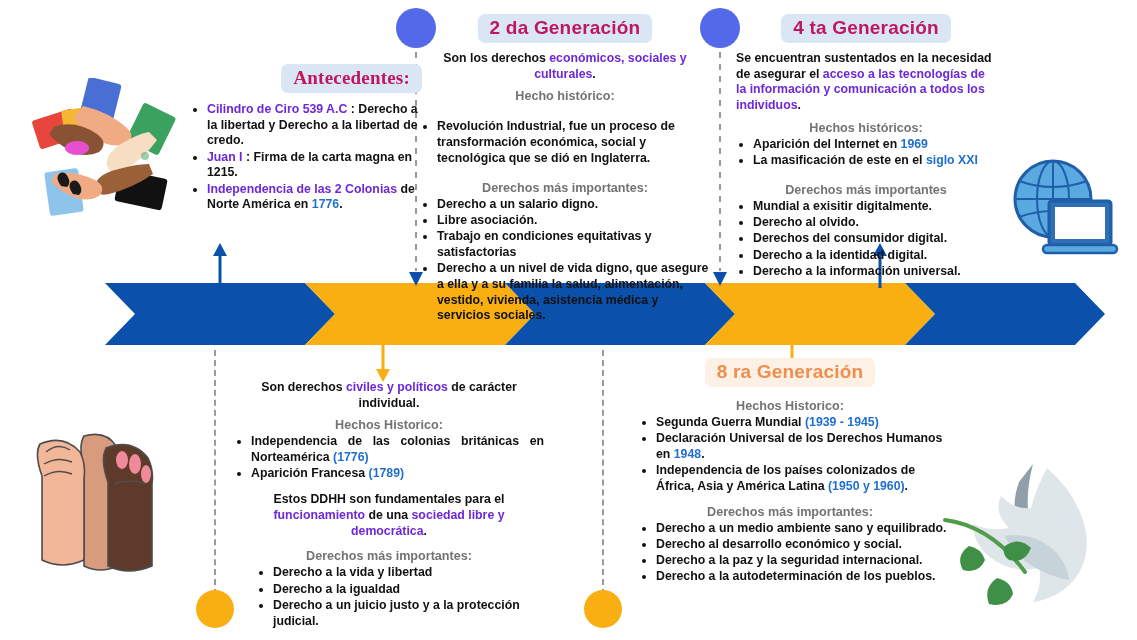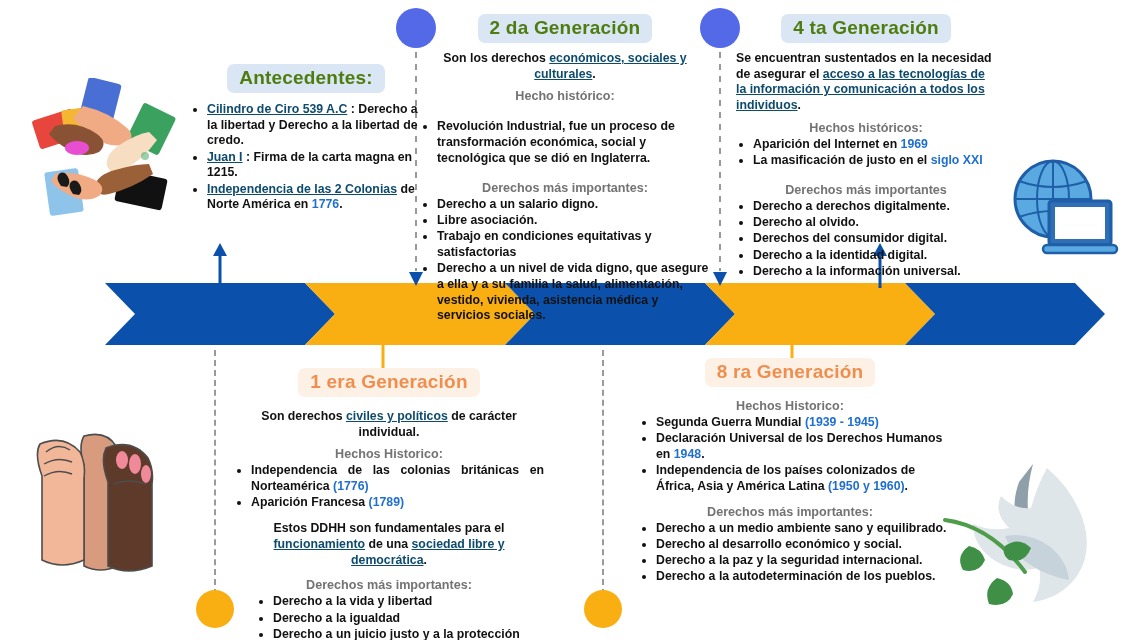"2 da Generación" .hdr-blue { color: #4d7c0f -> #be185d }
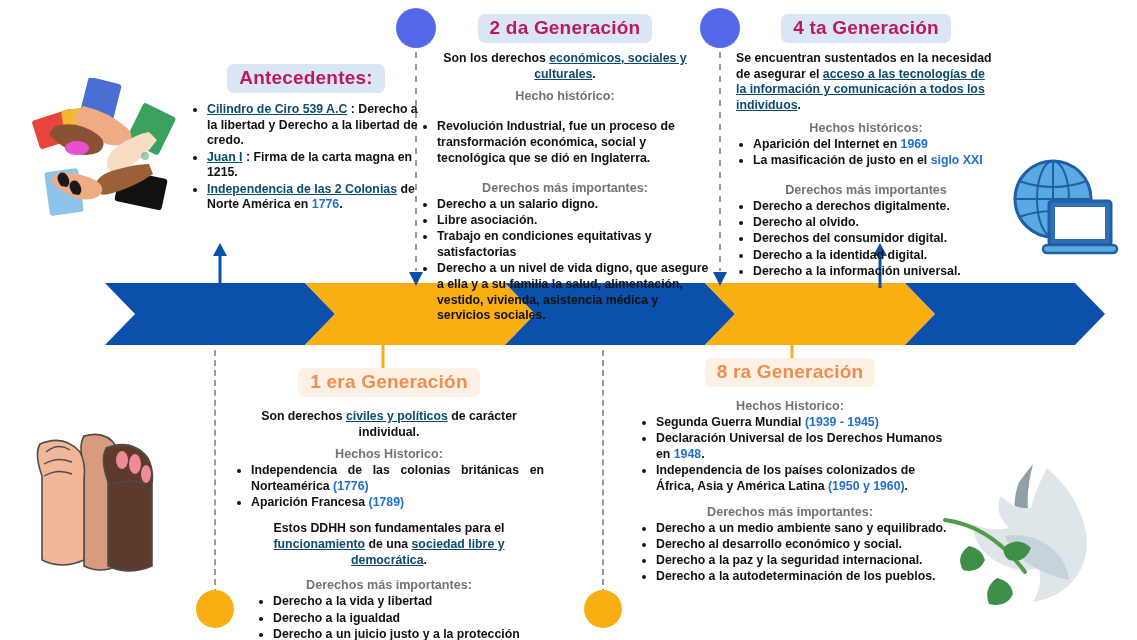"económicos, sociales y culturales" .red { color: #0c4a6e -> #6d28d9; text-decoration: underline -> none }
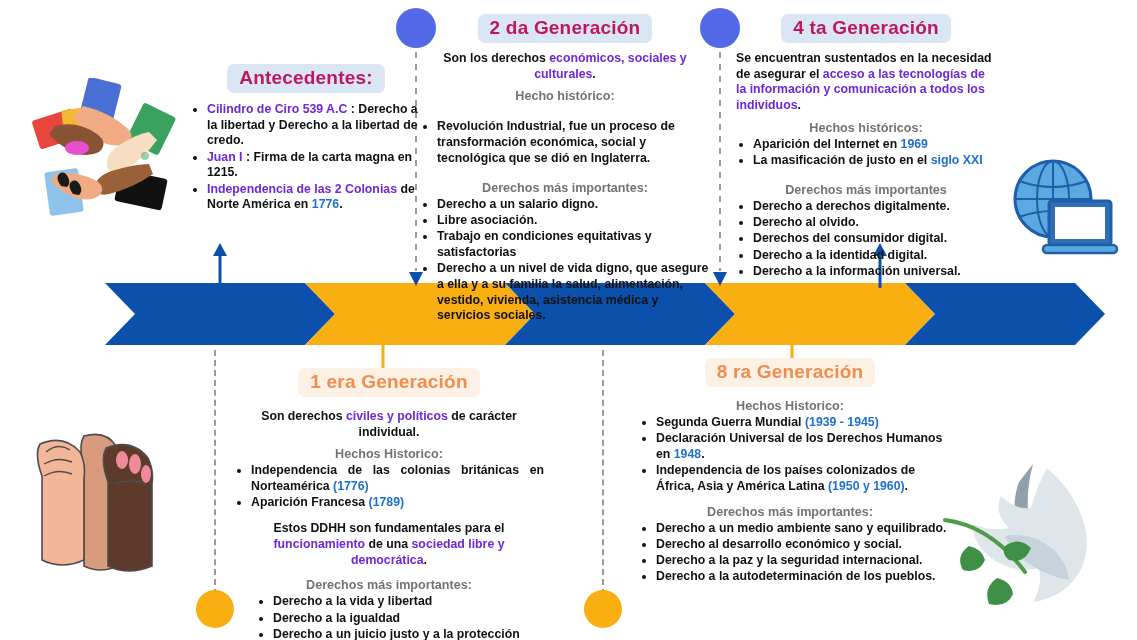"Antecedentes:" div { font-family: none -> Liberation Serif, serif; text-align: center -> right }
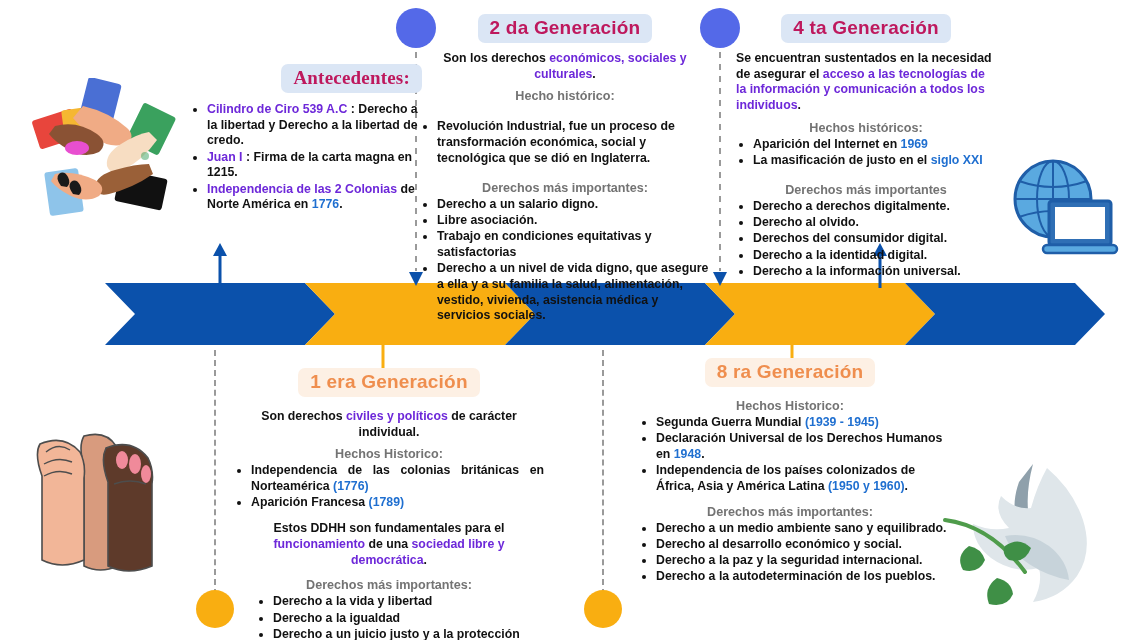"La masificación de justo en" span { text: justo -> este }
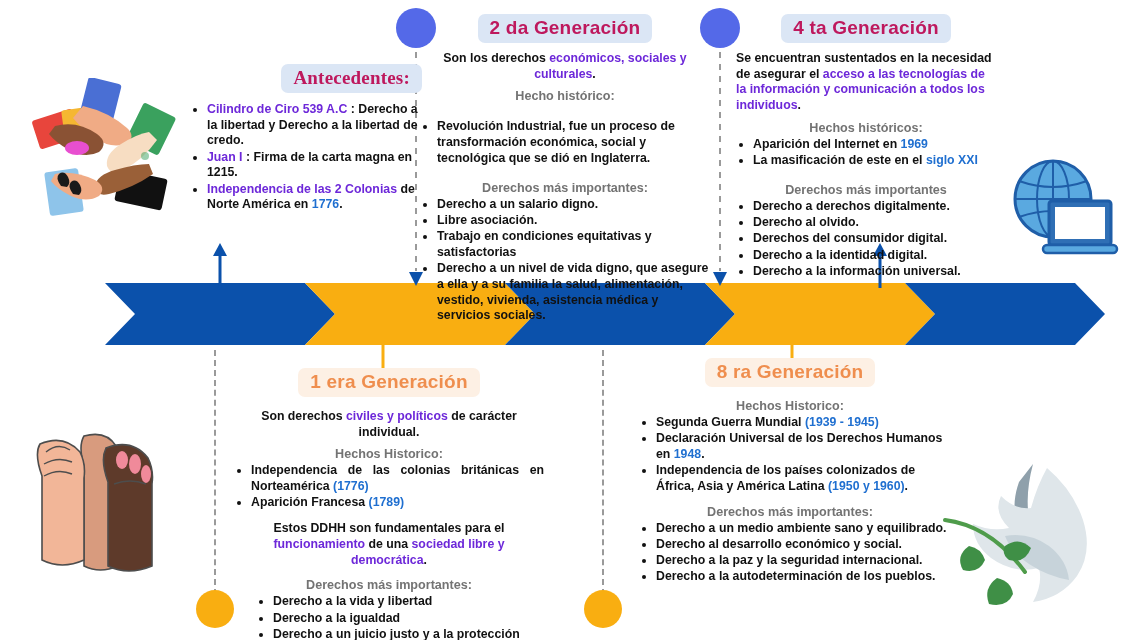"Derecho a derechos digitalmente." li { text: Derecho a derechos -> Mundial a exisitir }
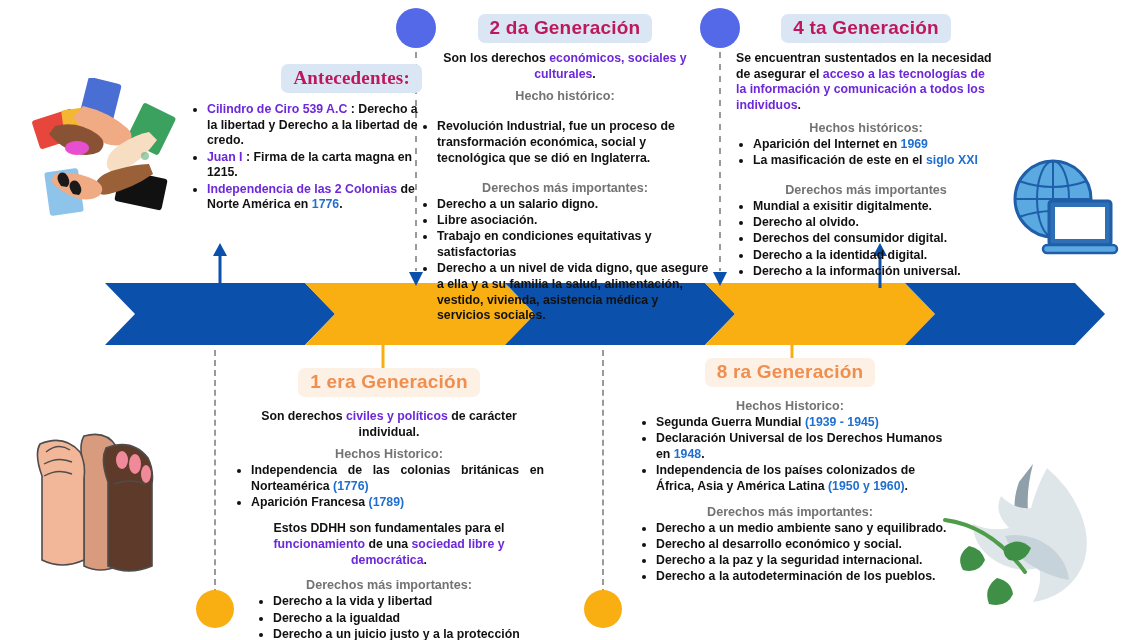"1 era Generación" div { html: <div> <span>1 era Generación</span> </div> -> none }
